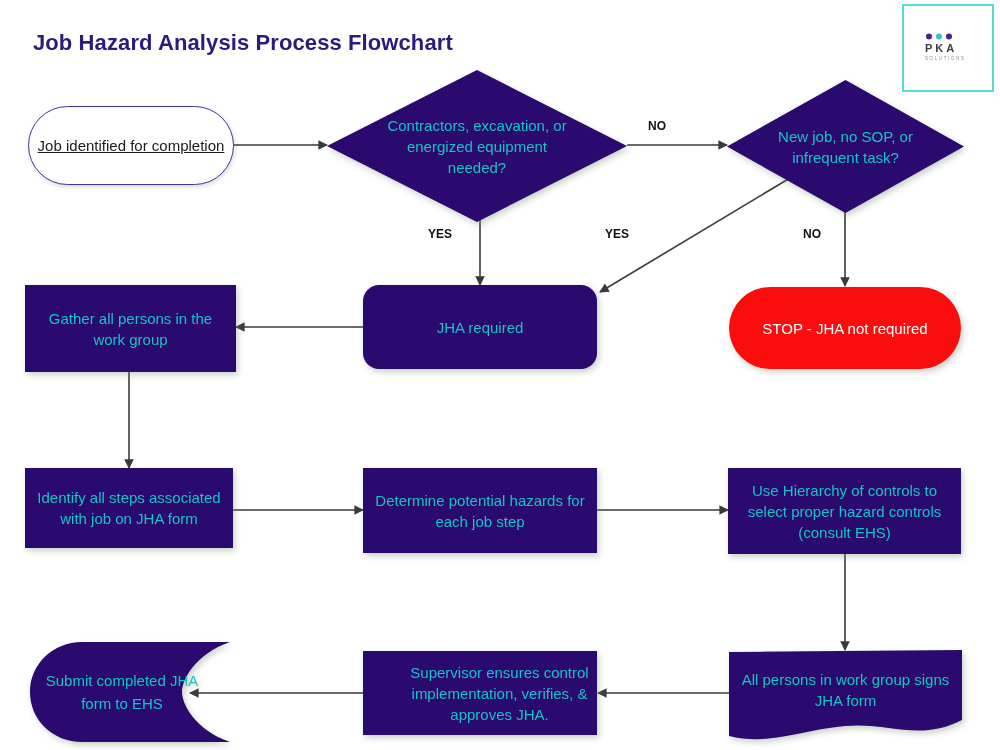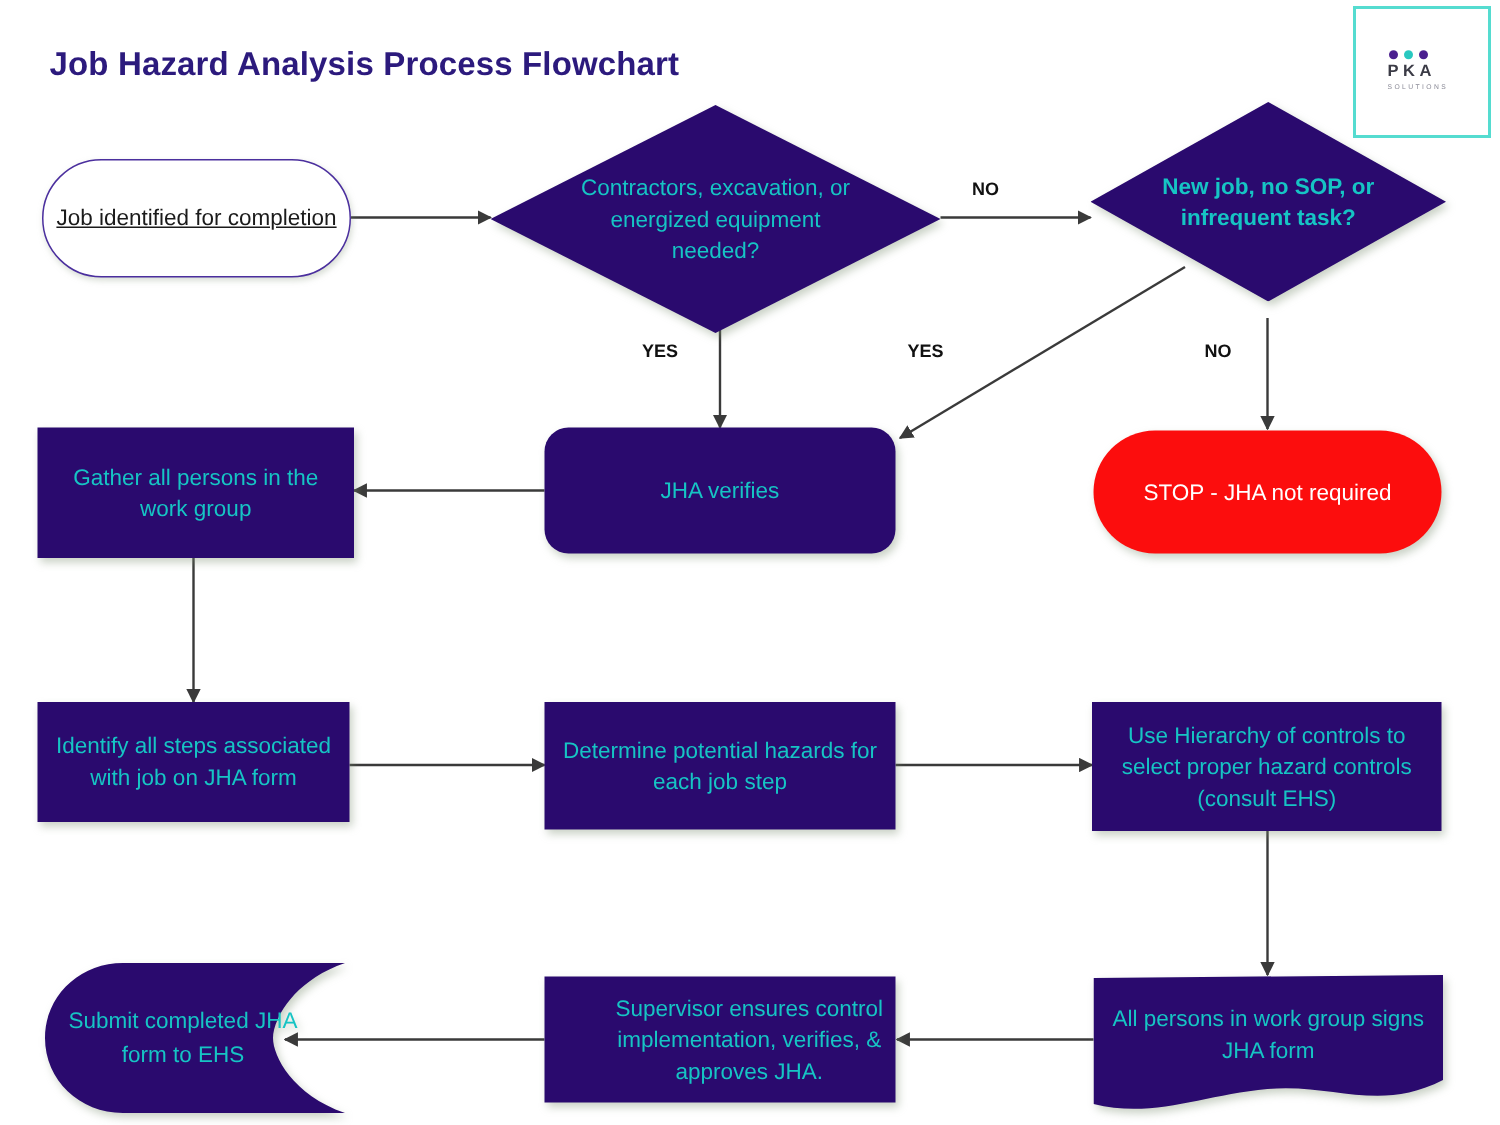"New job, no SOP, or" div.node { font-weight: bold -> none; top: 68px -> 80px }
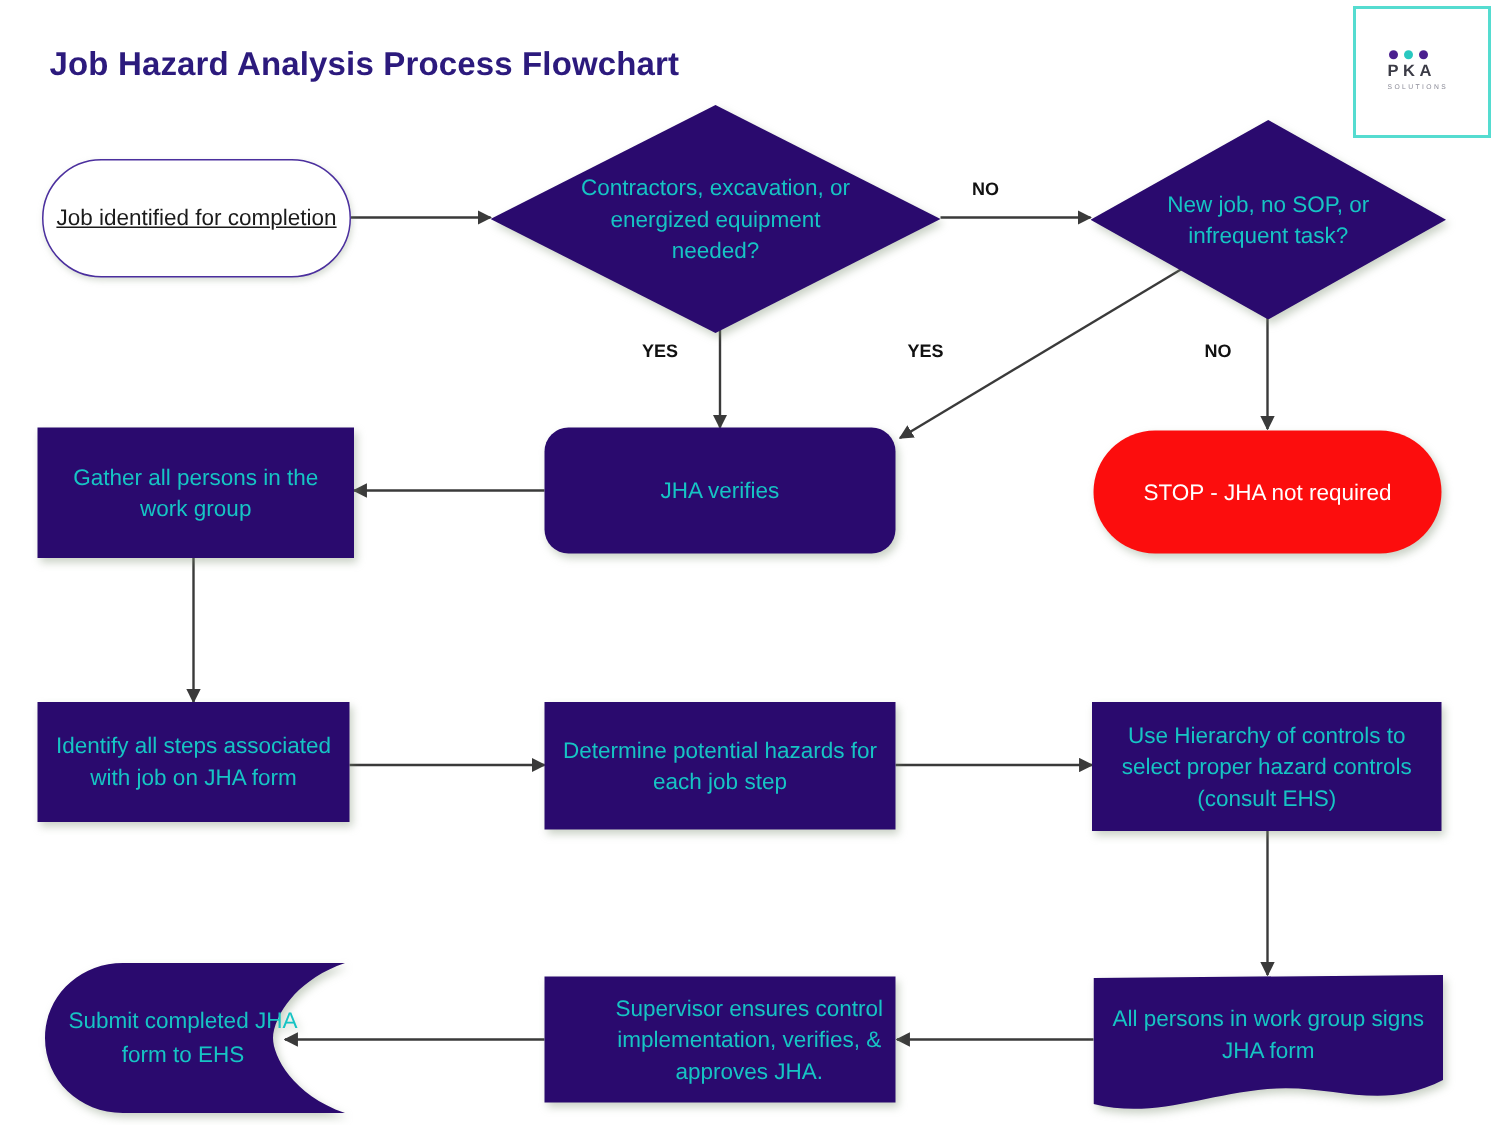"JHA verifies" span.label { text: verifies -> required }
